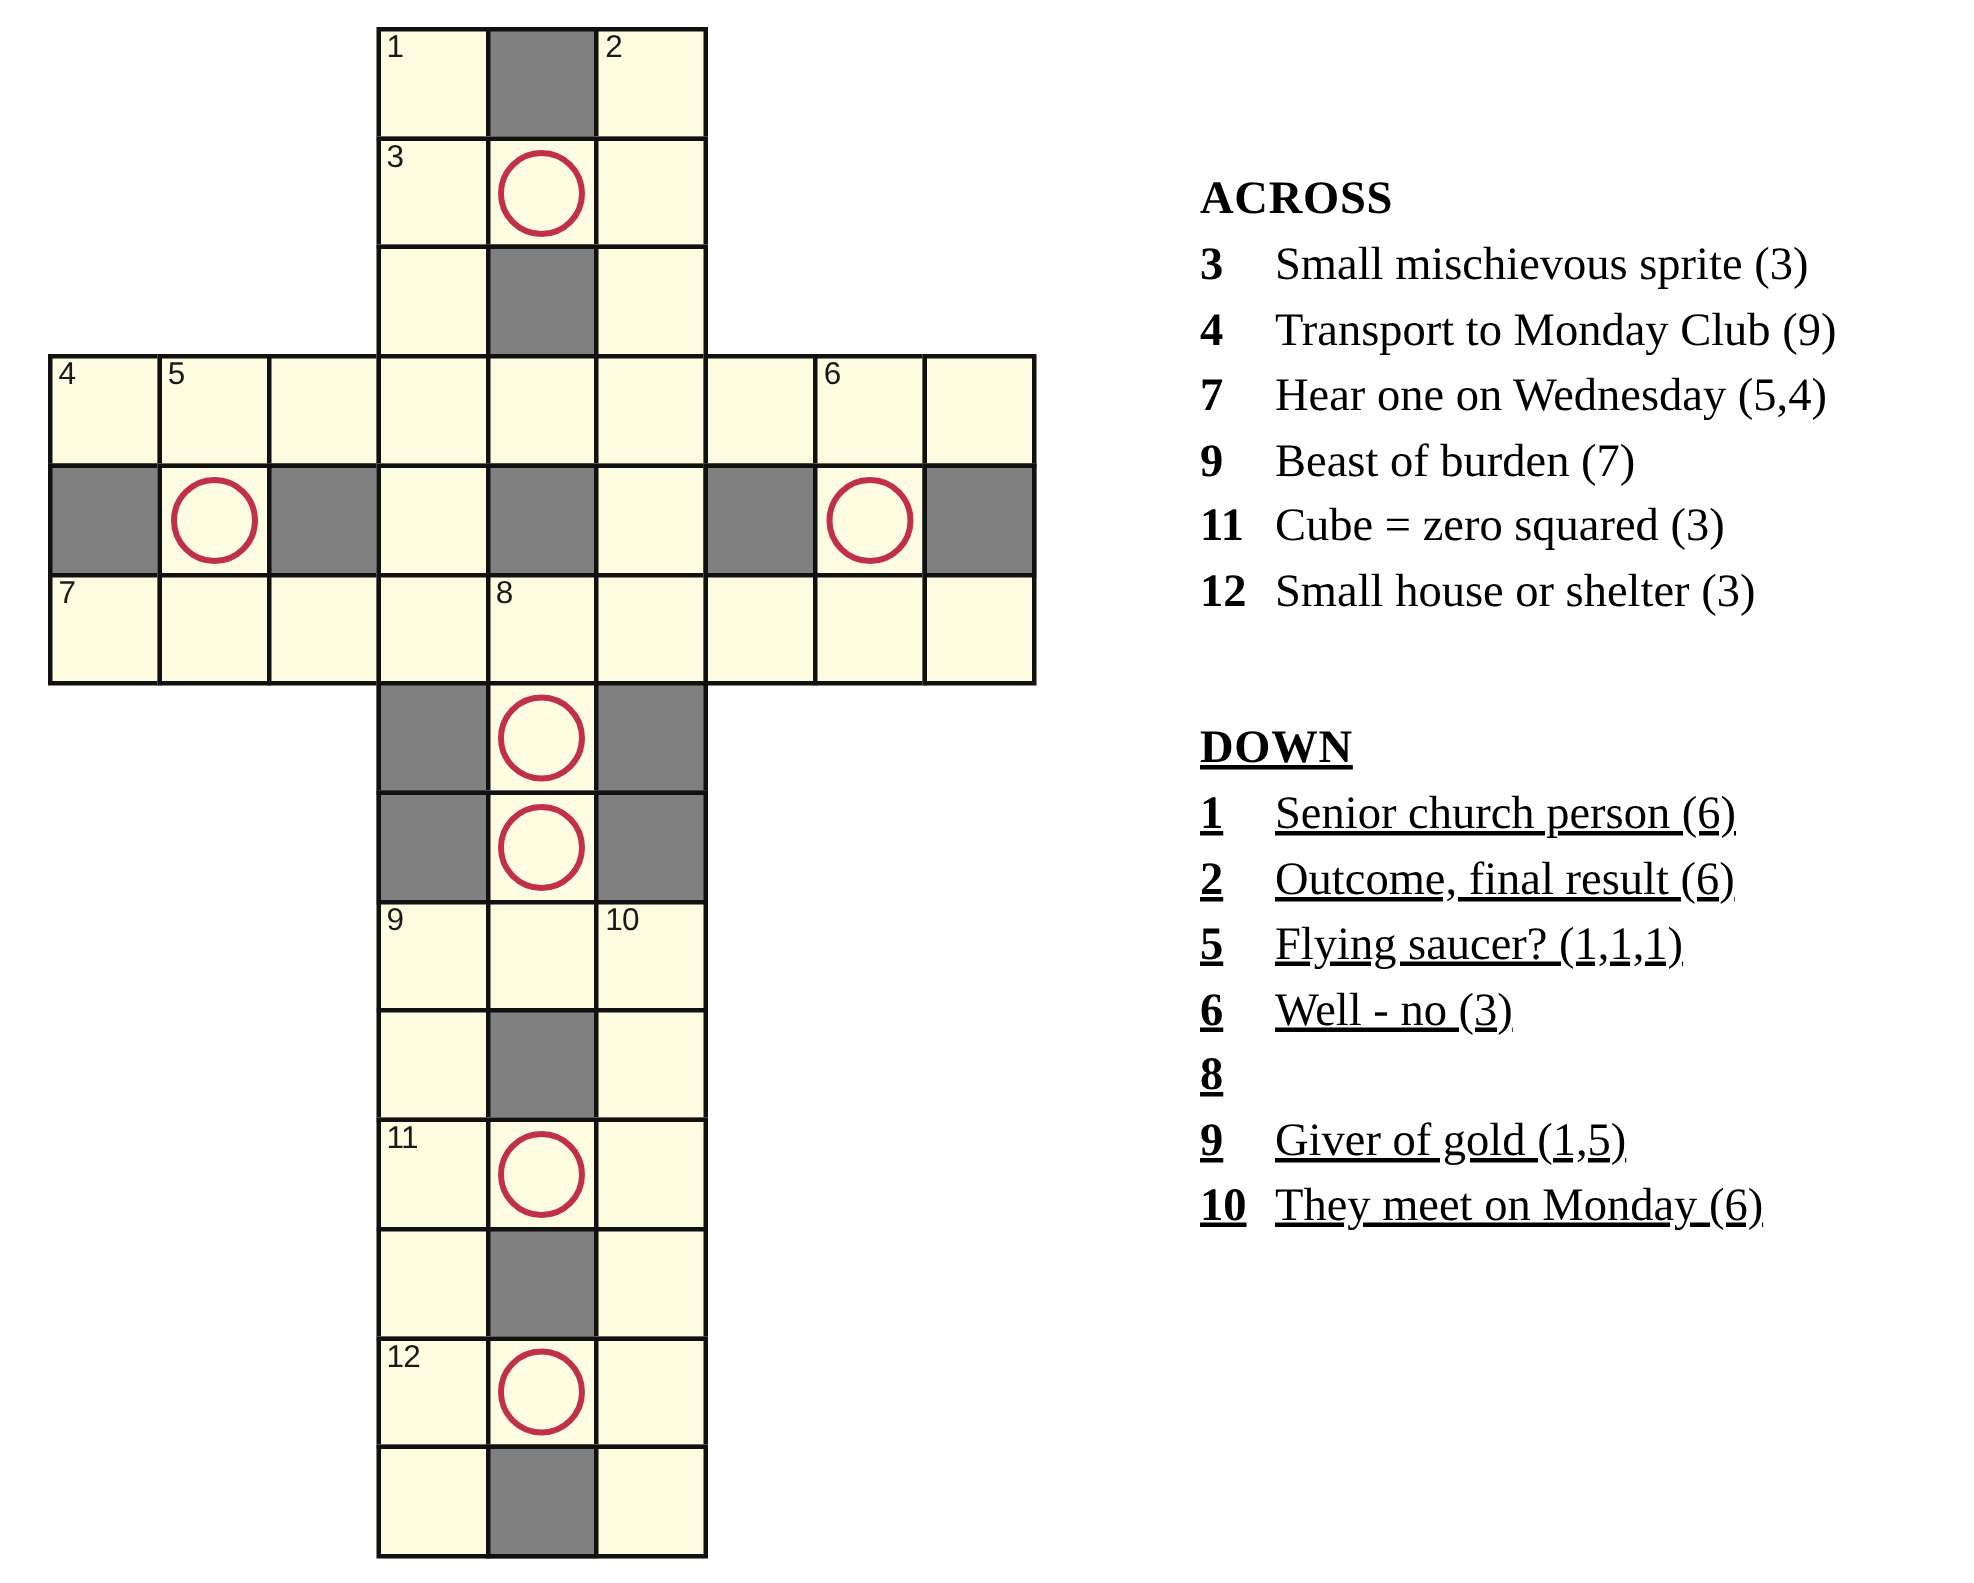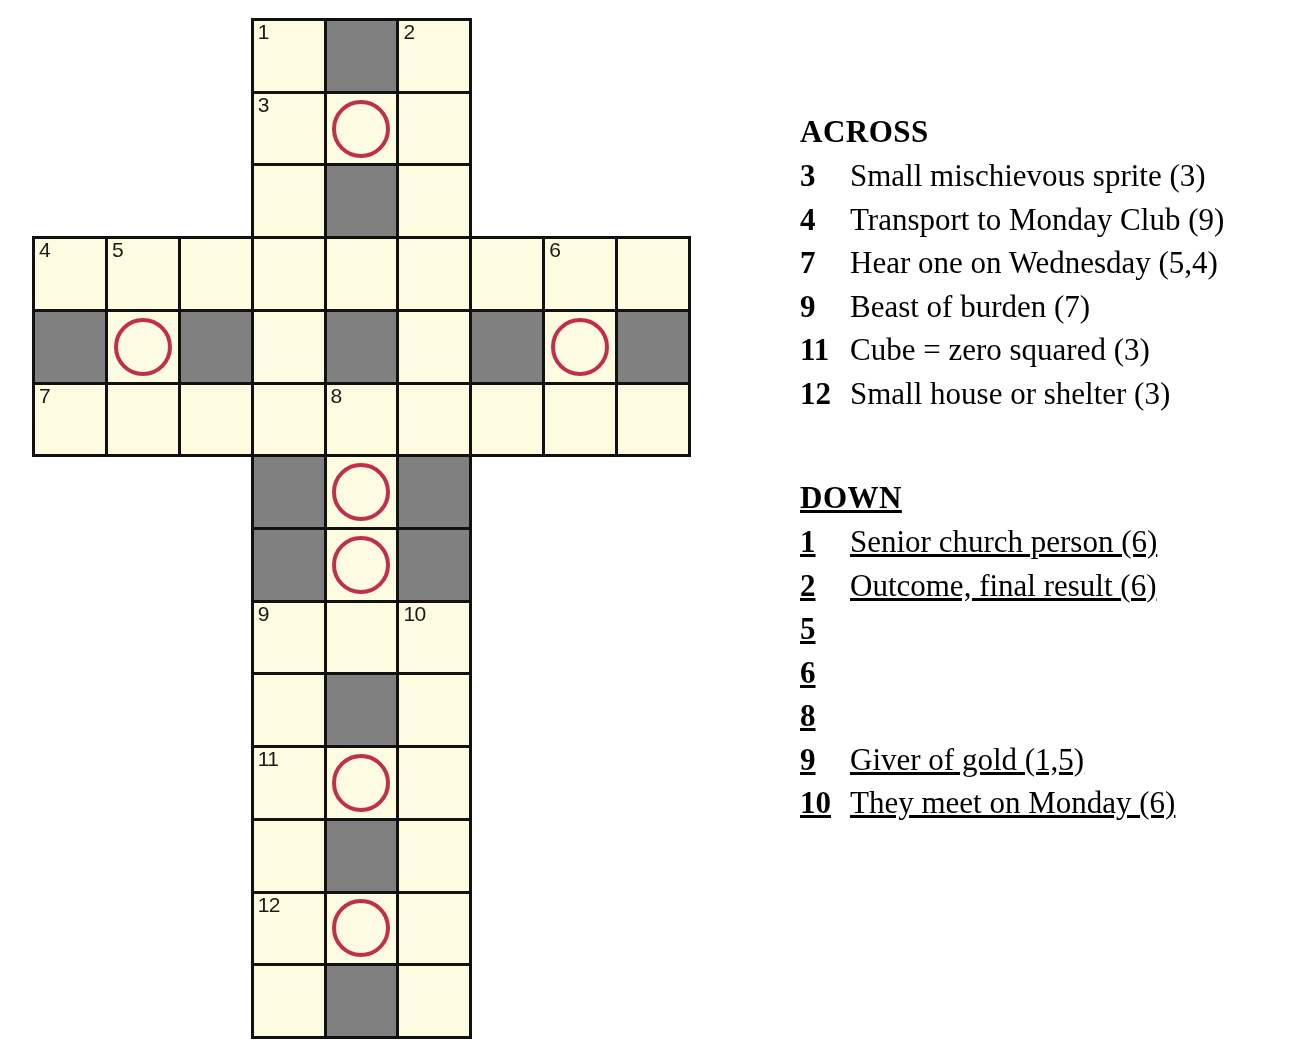"Flying saucer? (1,1,1)" span.clue-text { html: none -> <span>Flying saucer? (1,1,1)</span> }
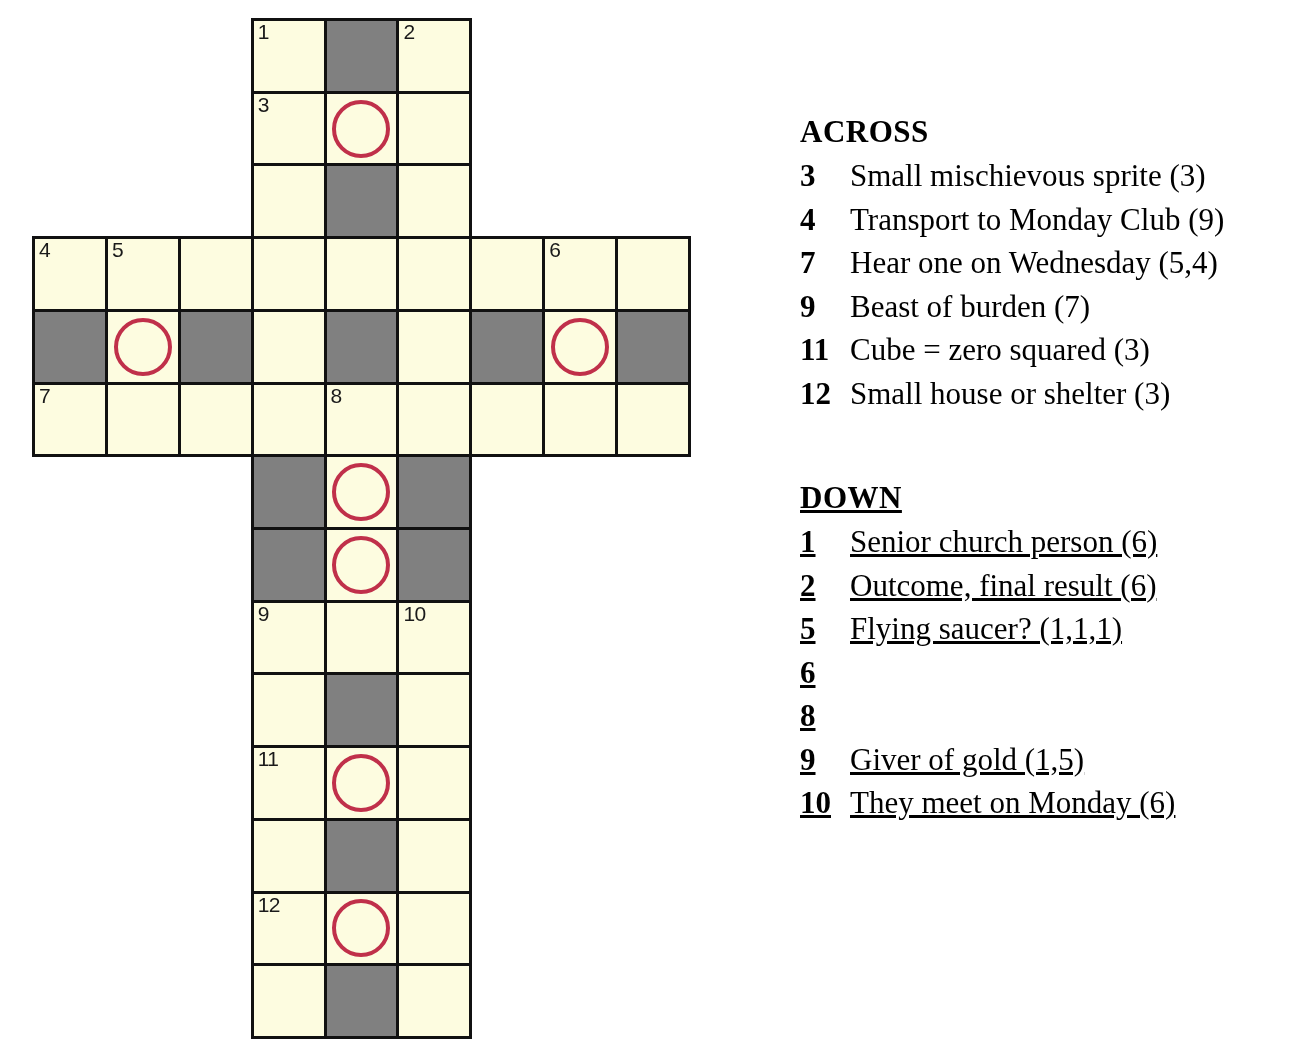"Well - no (3)" span.clue-text { html: none -> <span>Well - no (3)</span> }
